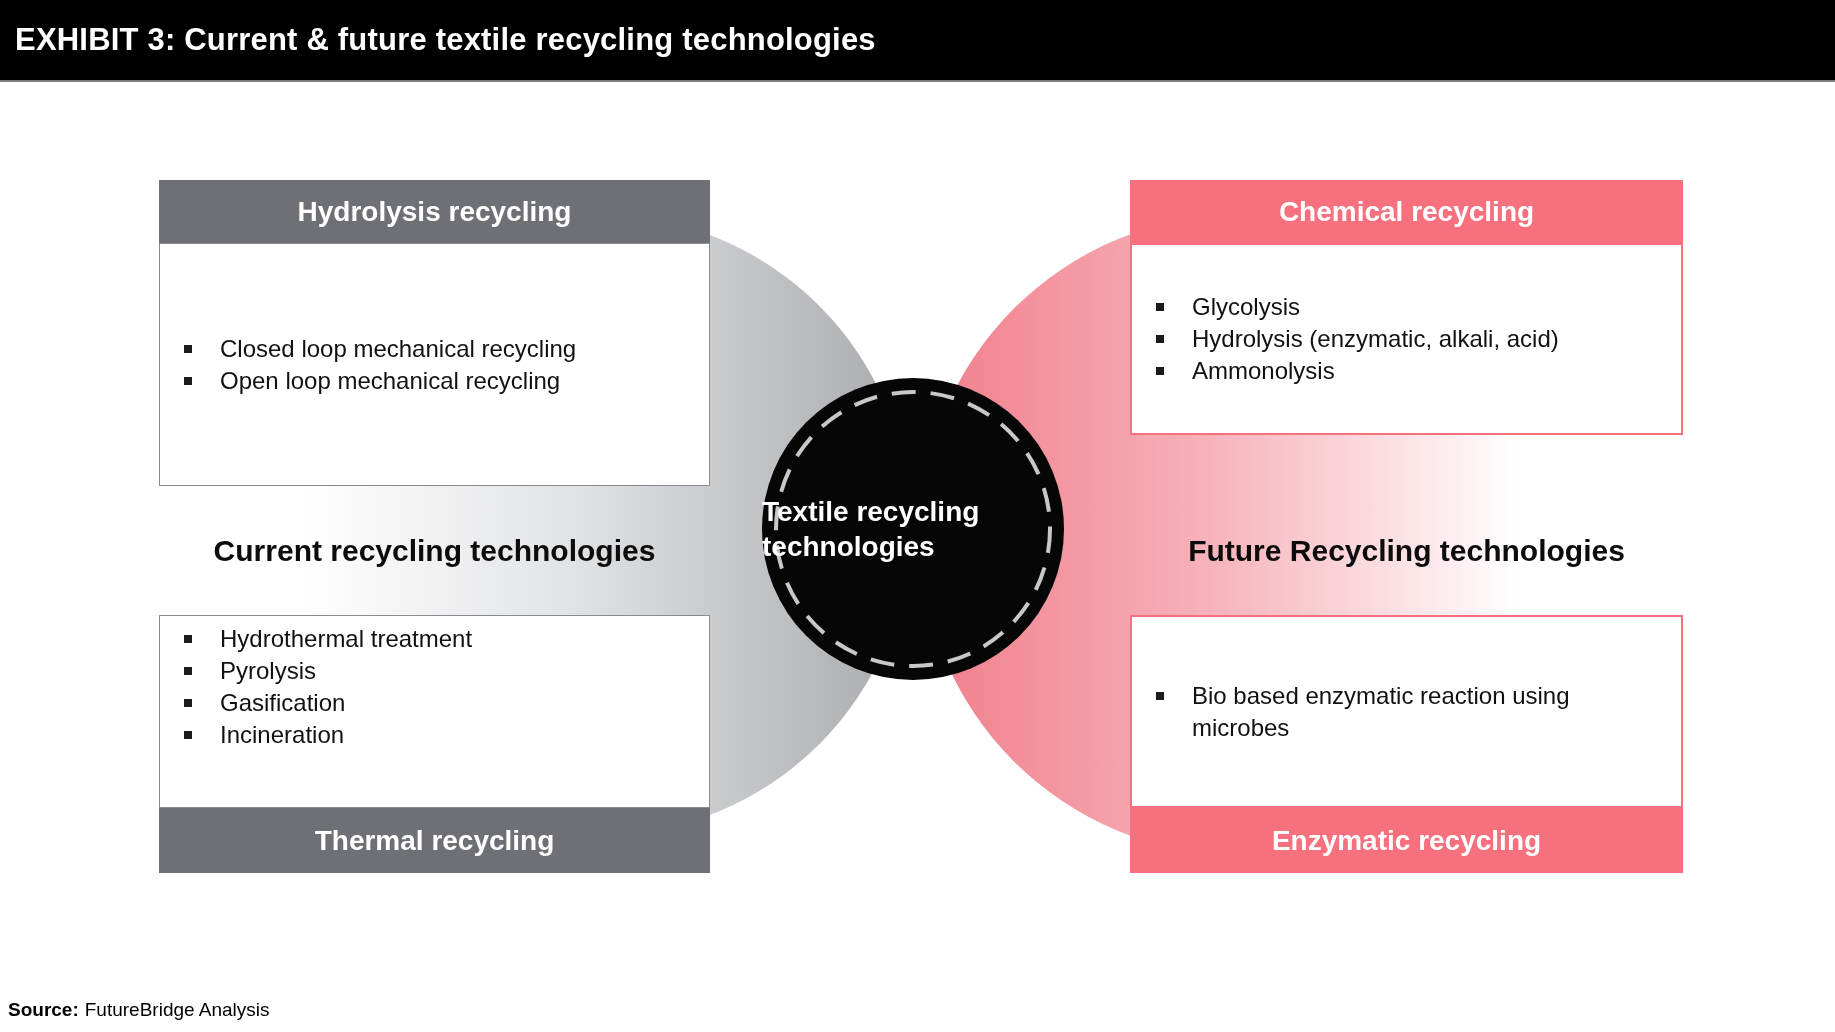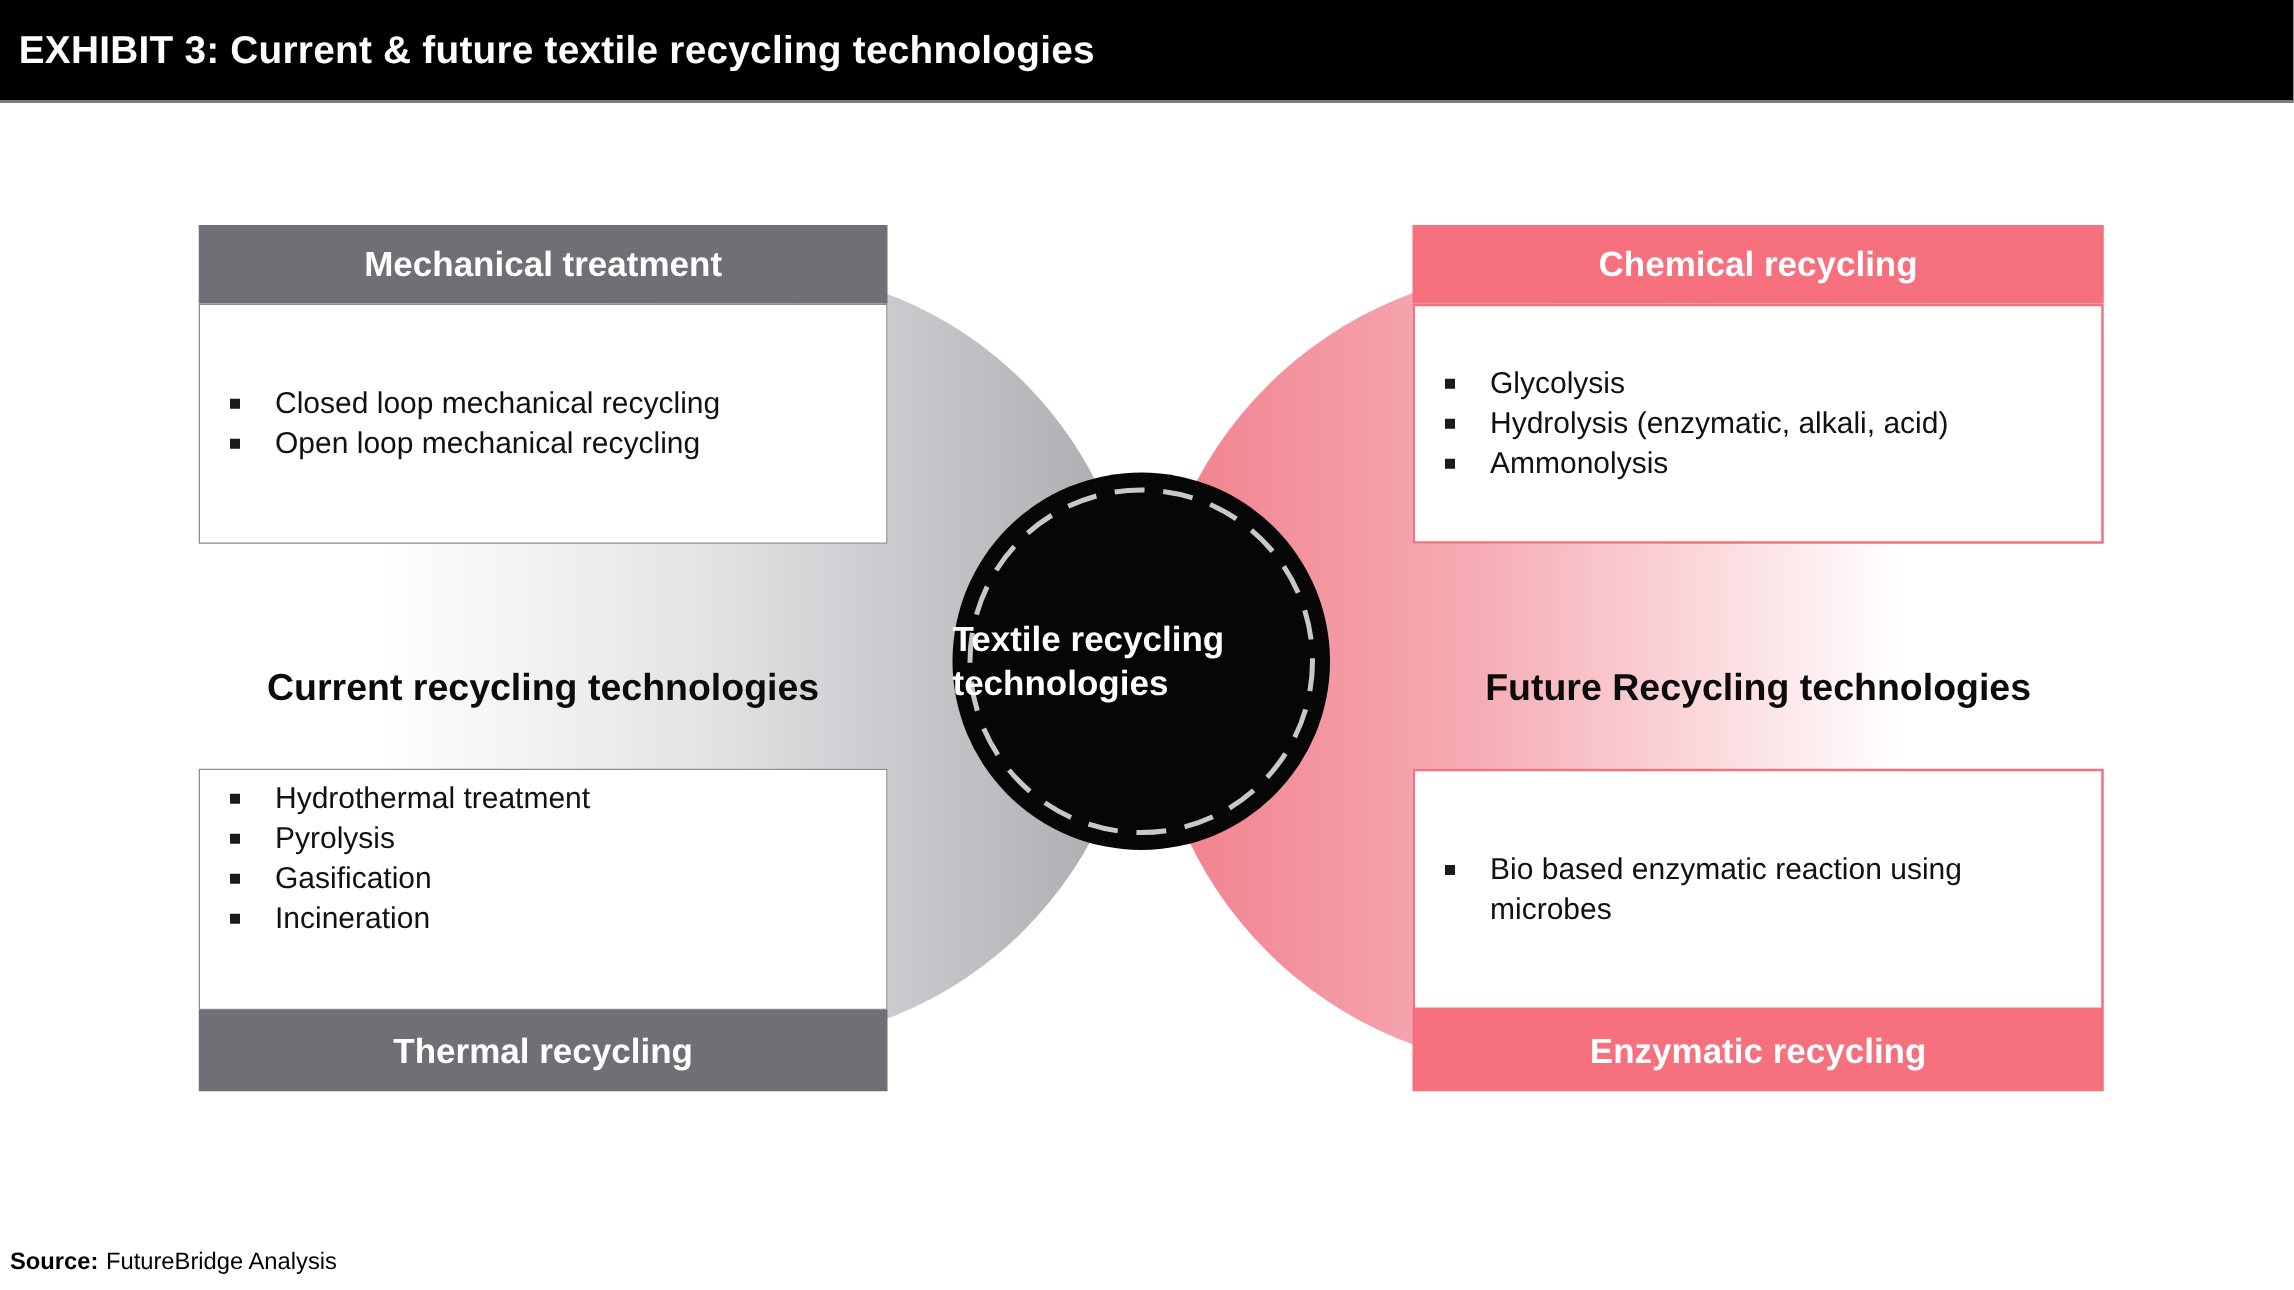"Mechanical treatment" div.bar { text: Mechanical treatment -> Hydrolysis recycling }
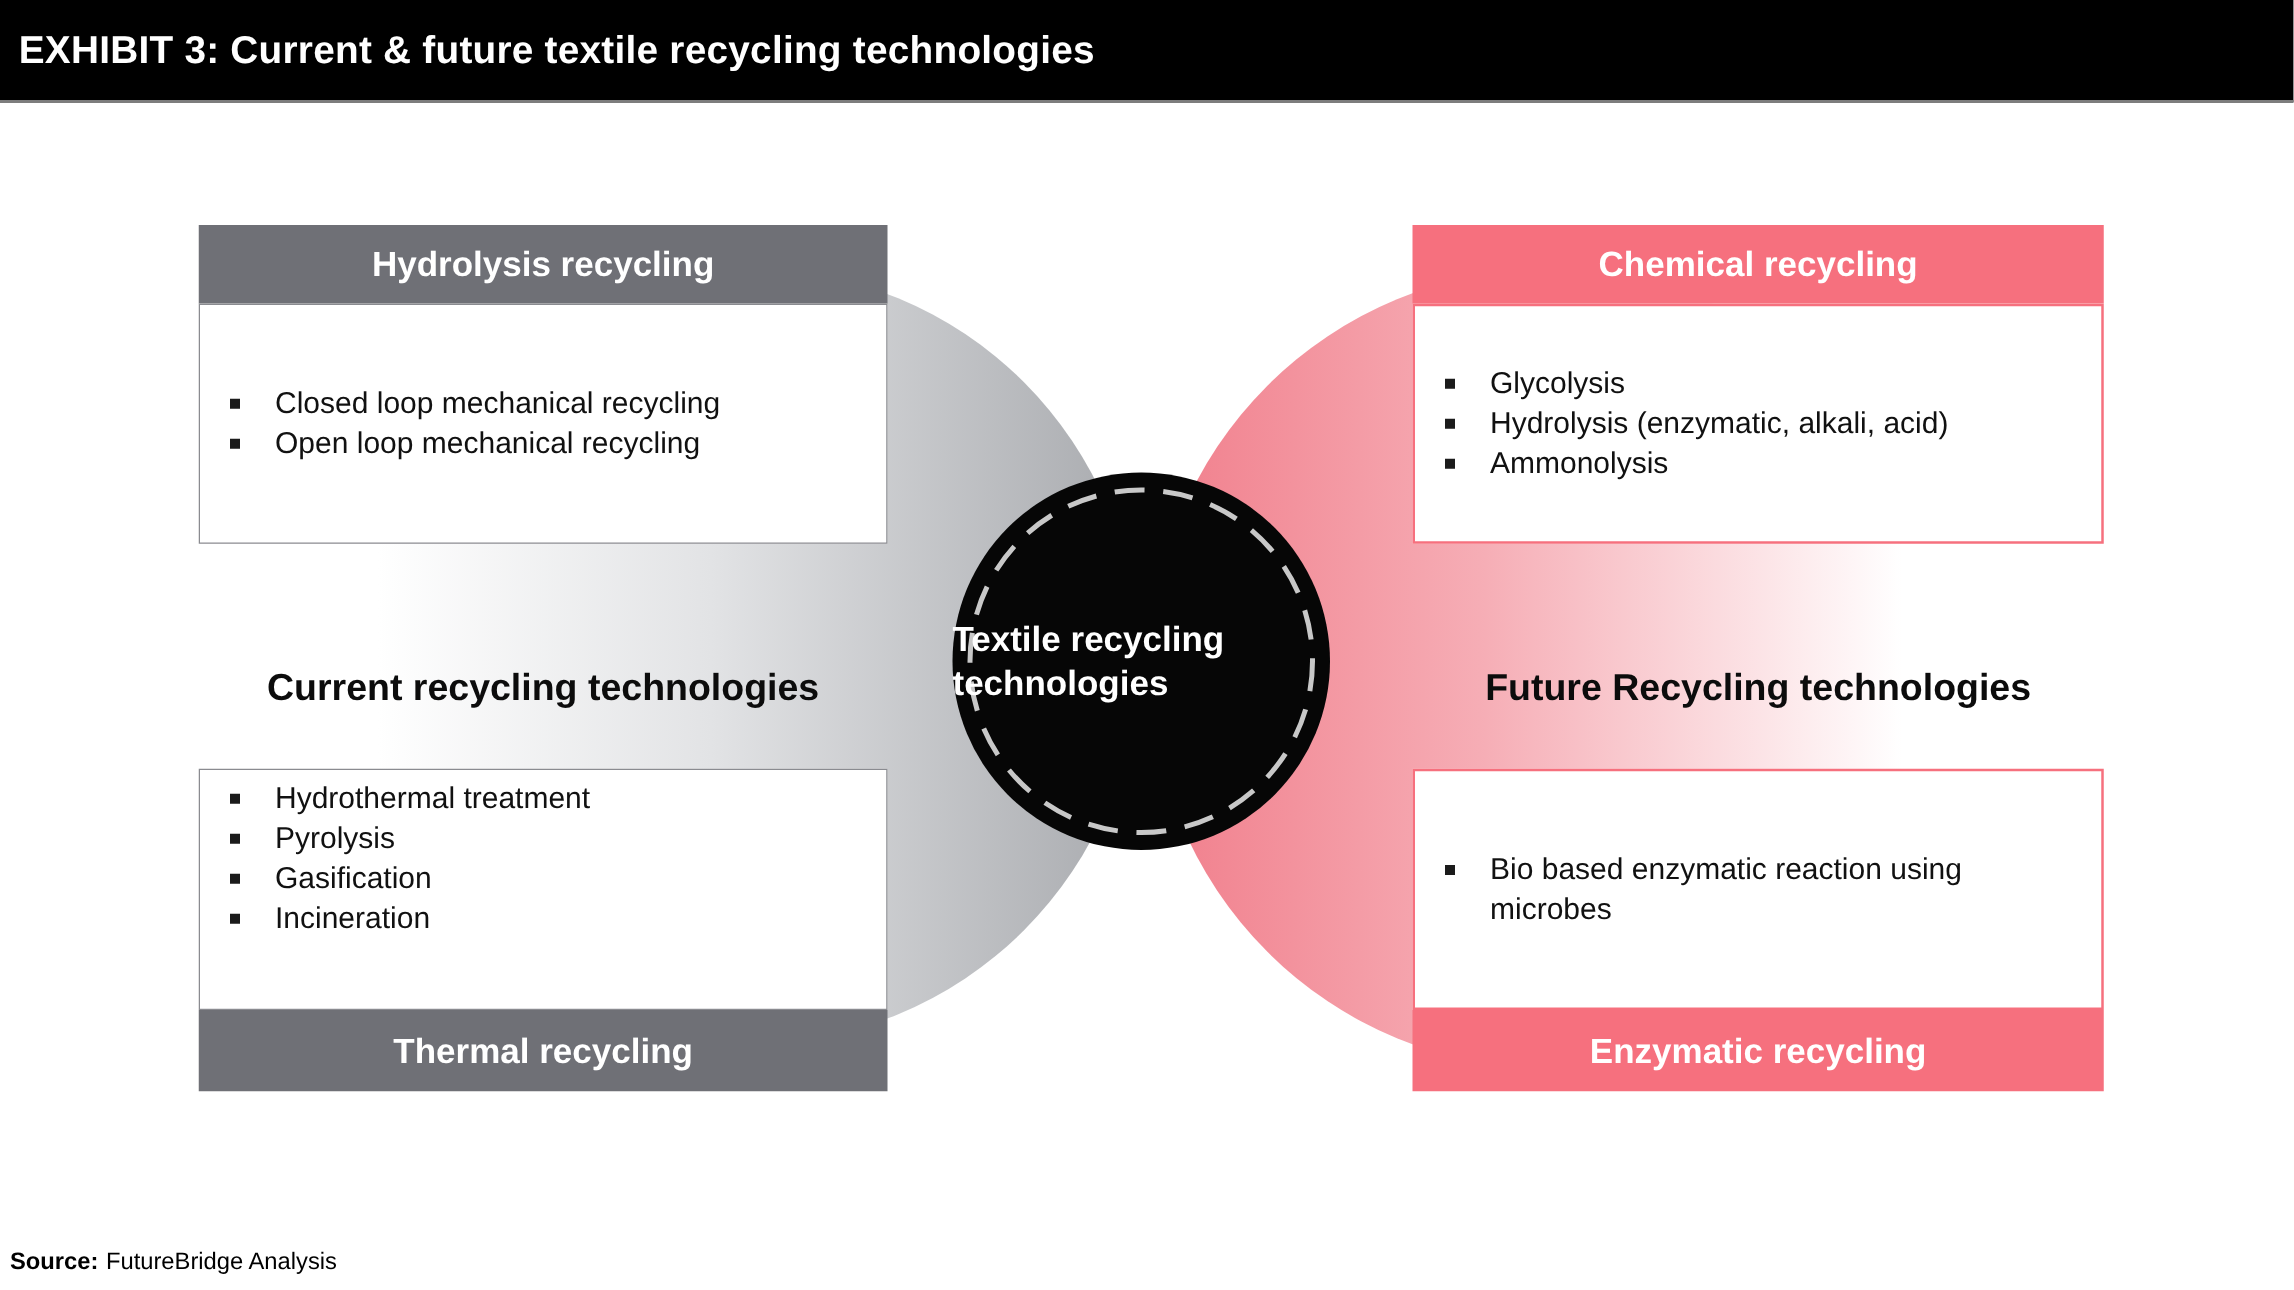"Closed loop mechanical recycling" .box-left-top .body { height: 192px -> 243px }
